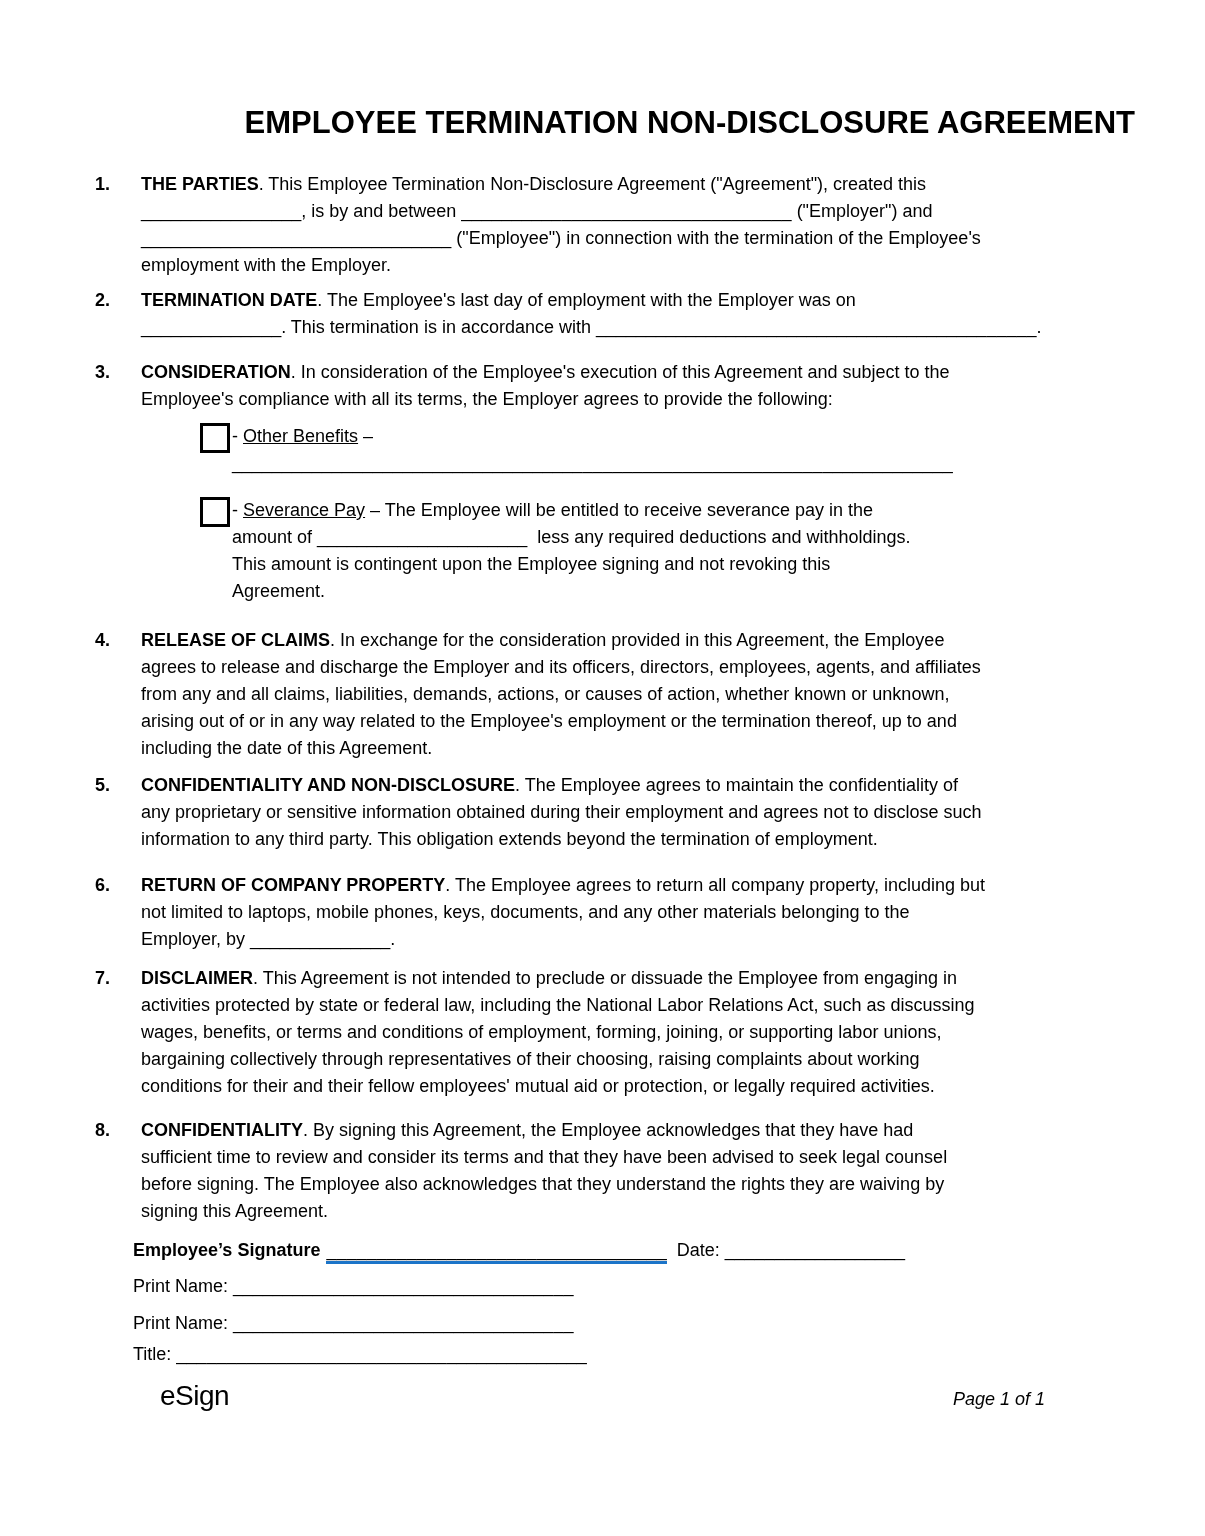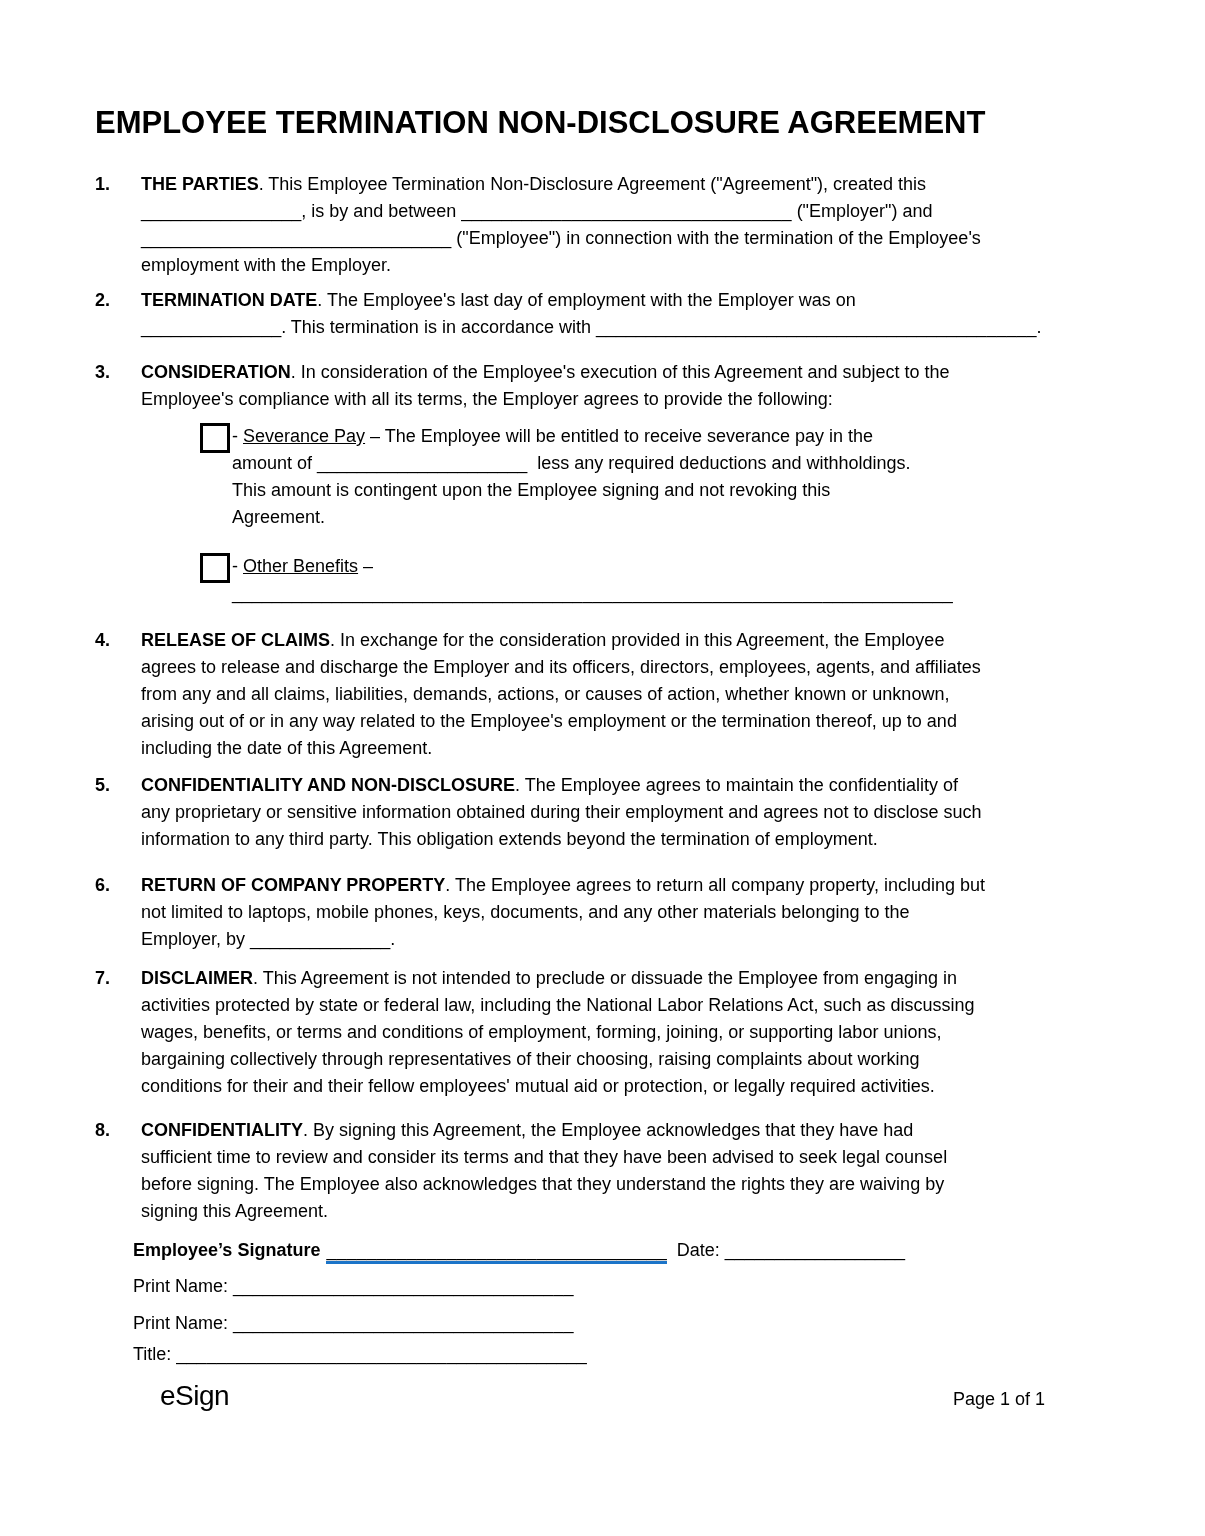"EMPLOYEE TERMINATION NON-DISCLOSURE" .doc-title { text-align: left -> right }
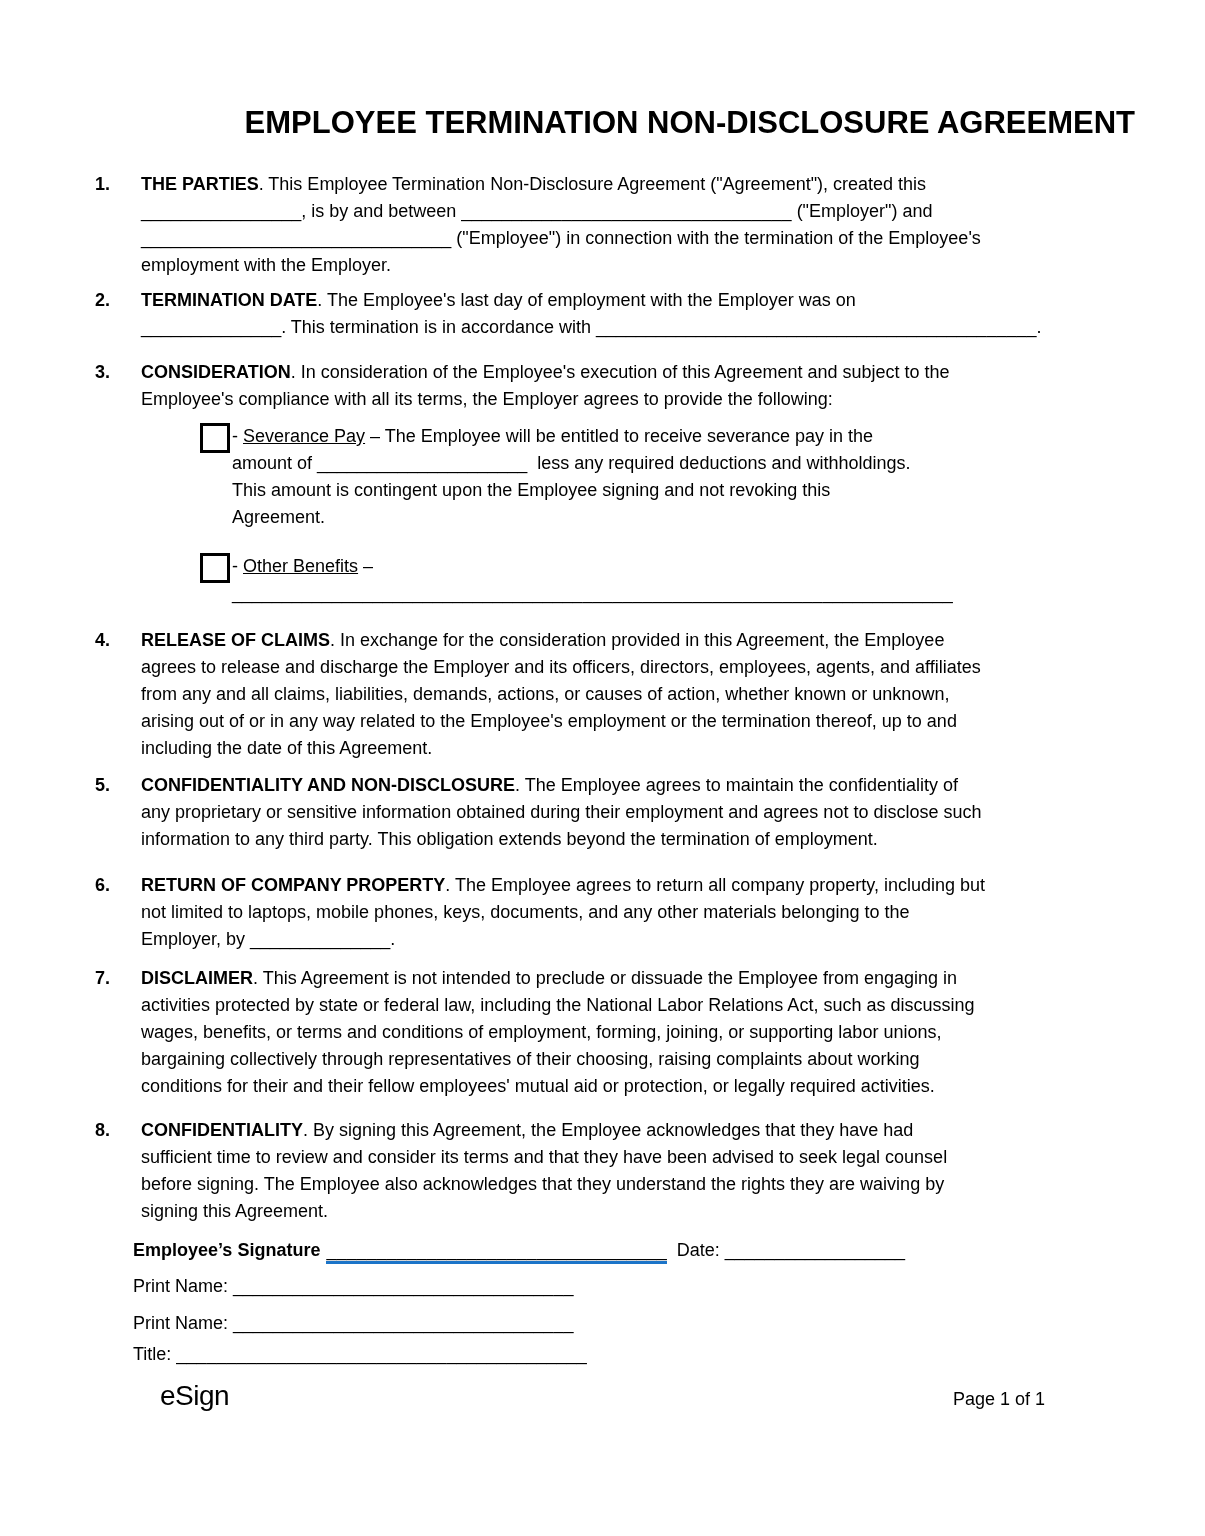"- Severance Pay – The" div.option { order: before "- Other Benefits –" -> after "- Other Benefits –" }
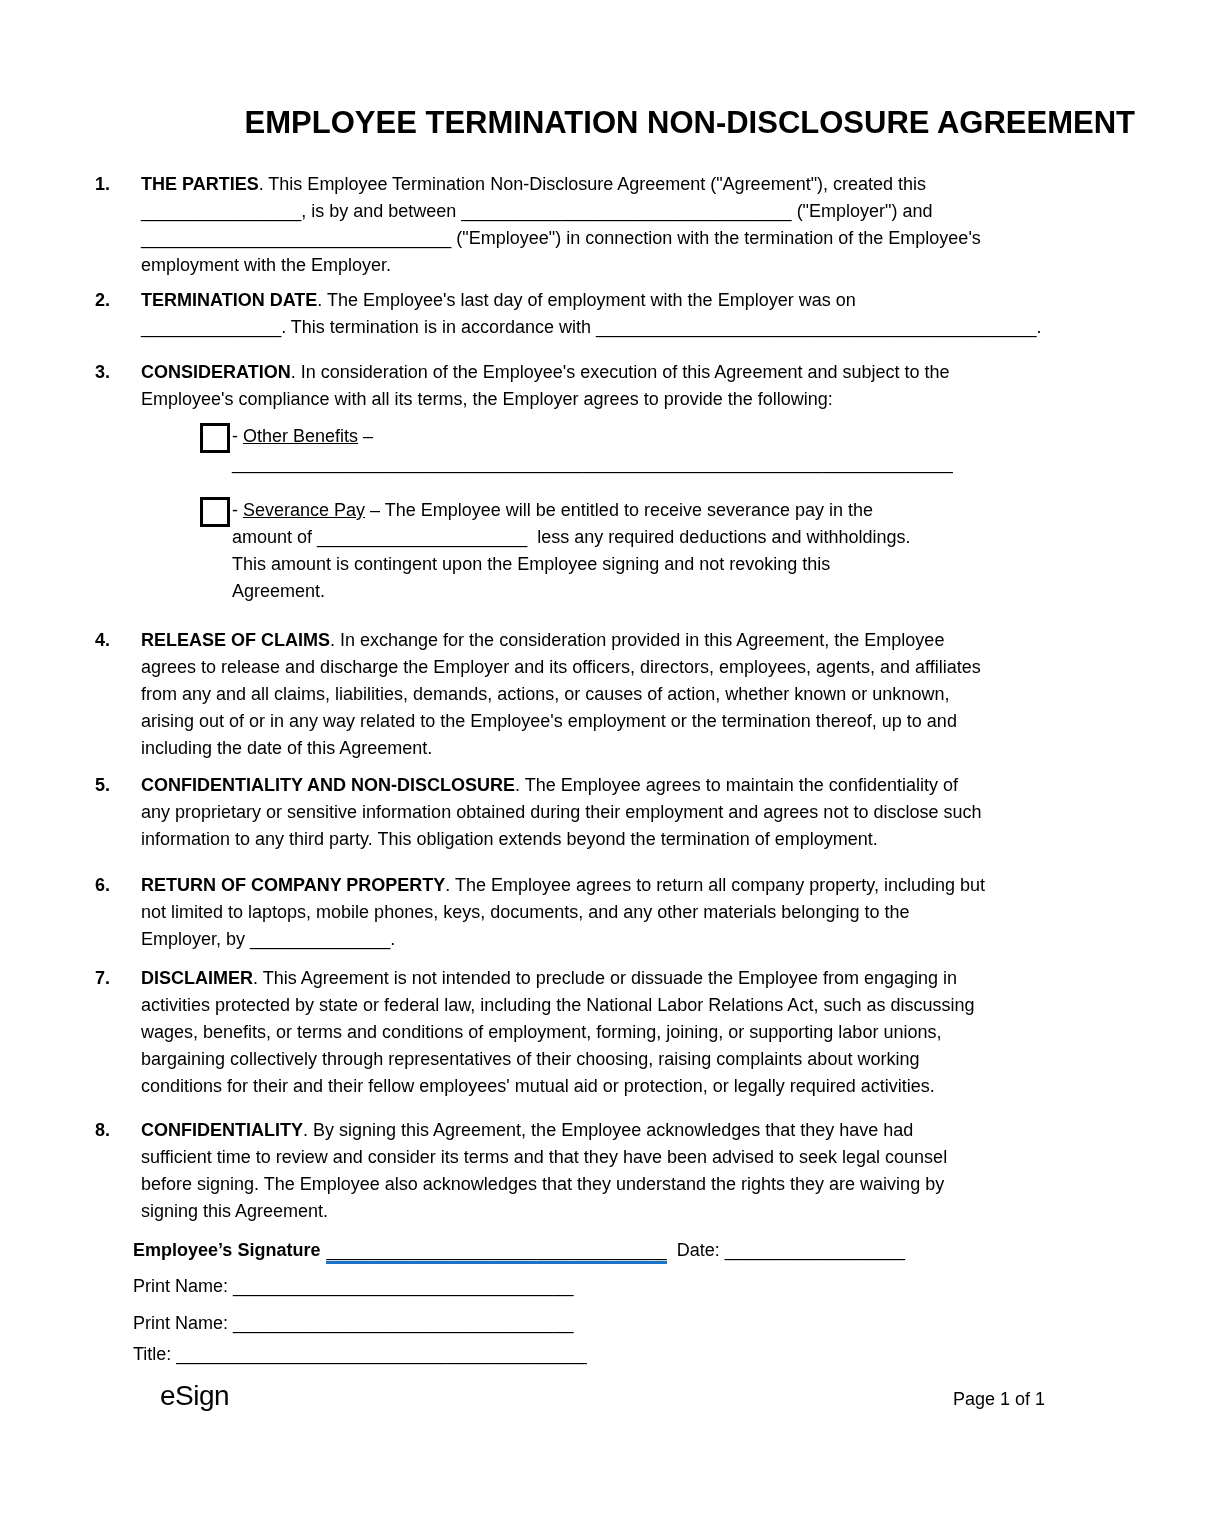"Page 1 of 1" .page-label { font-style: none -> italic }
